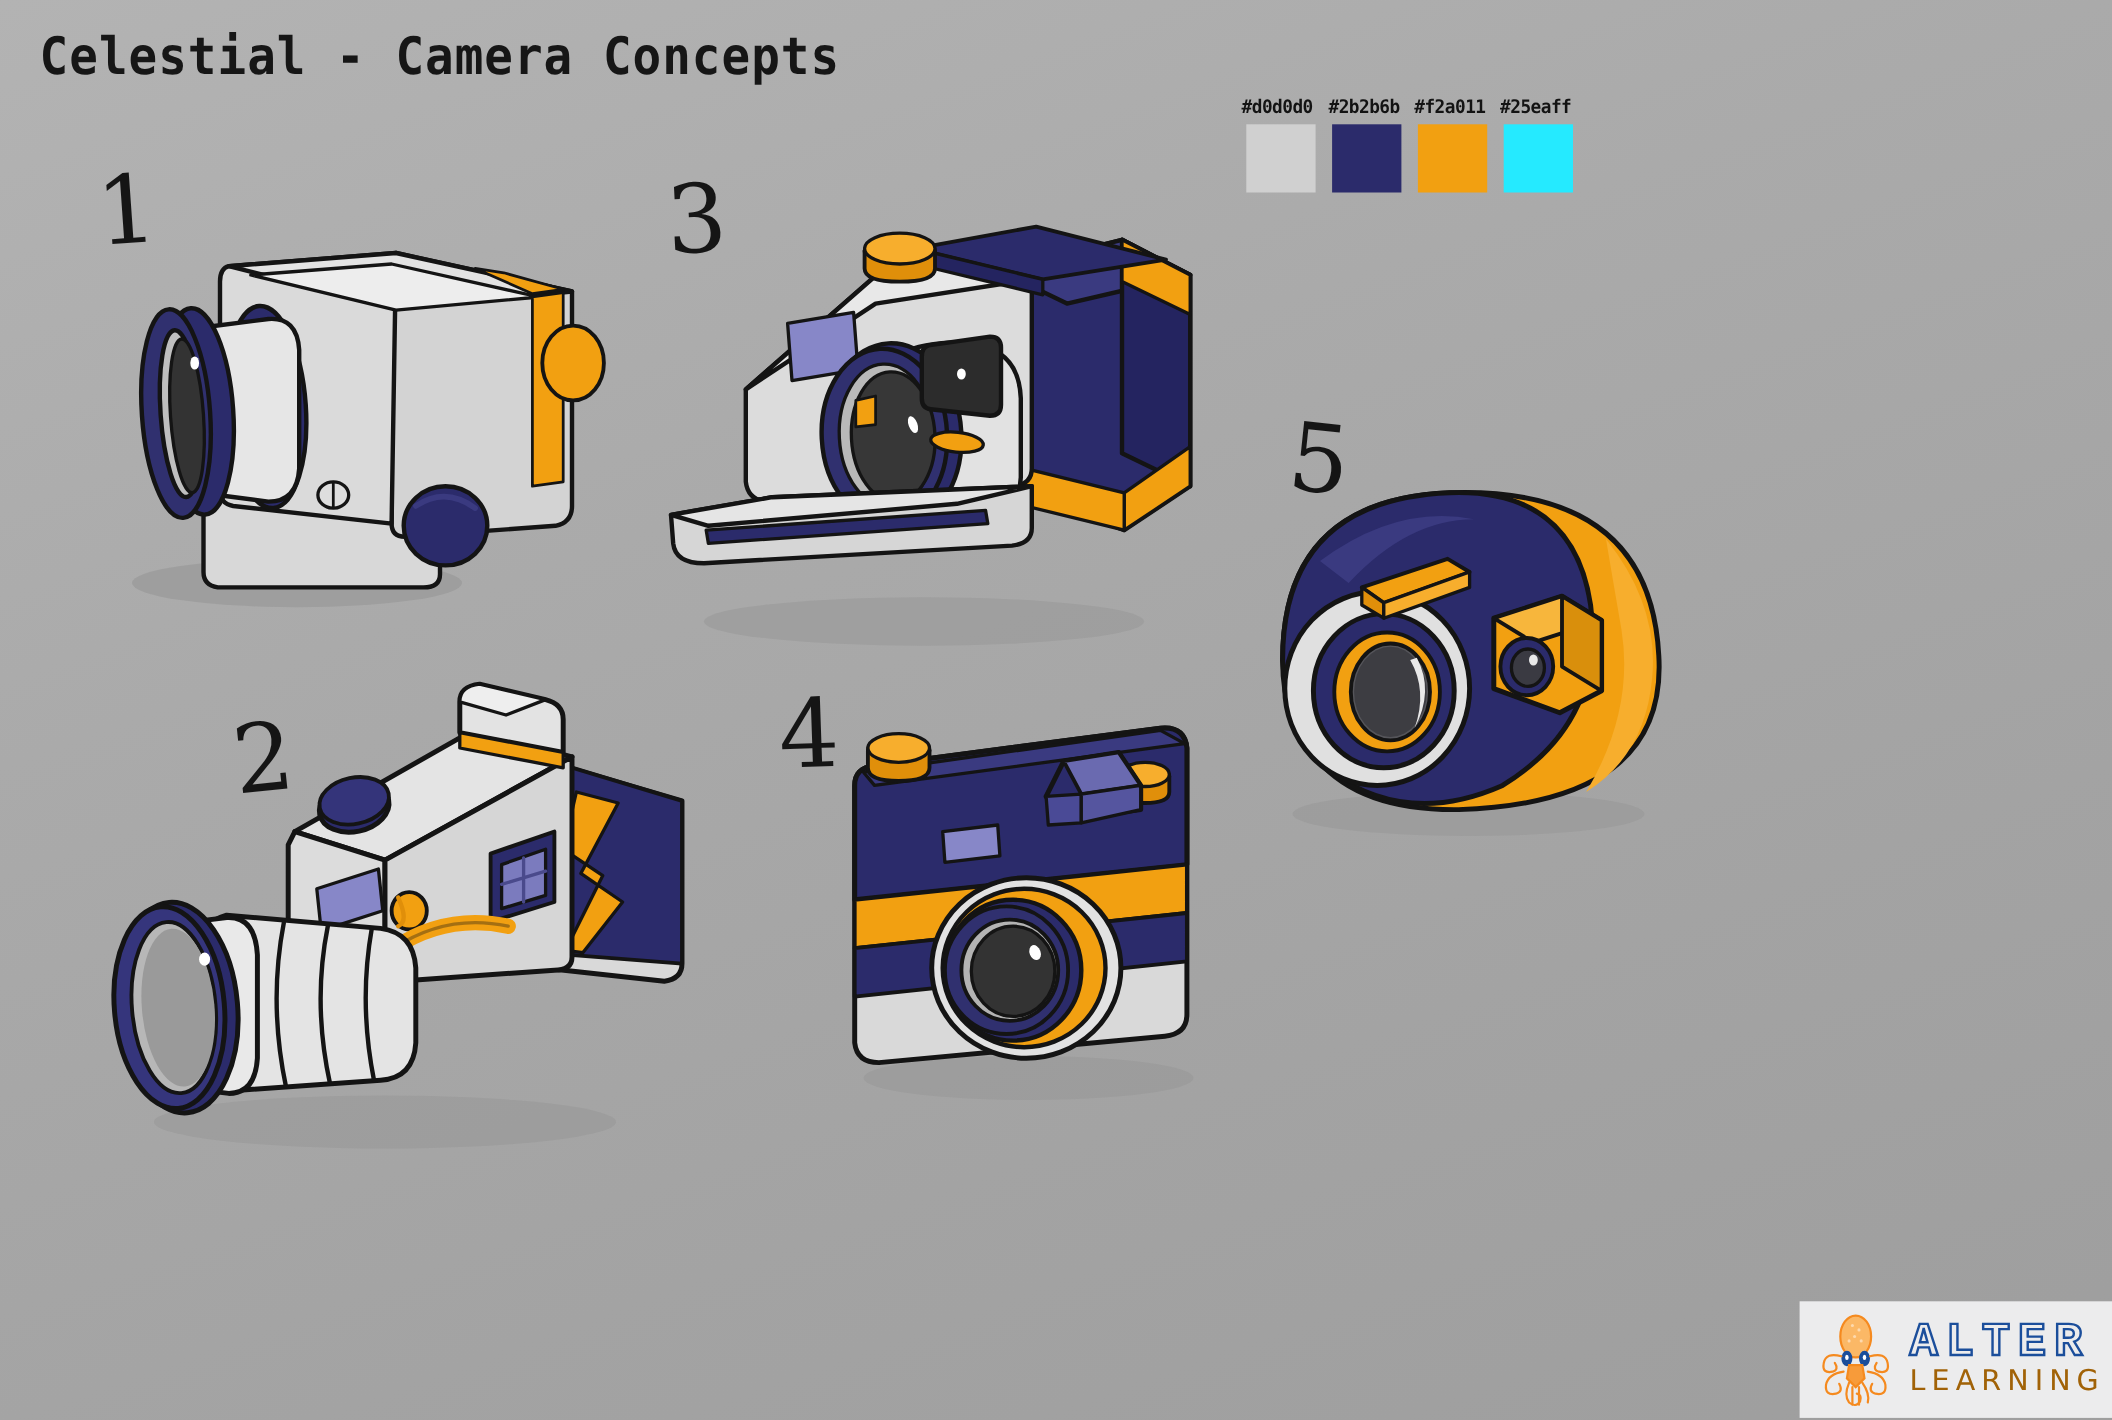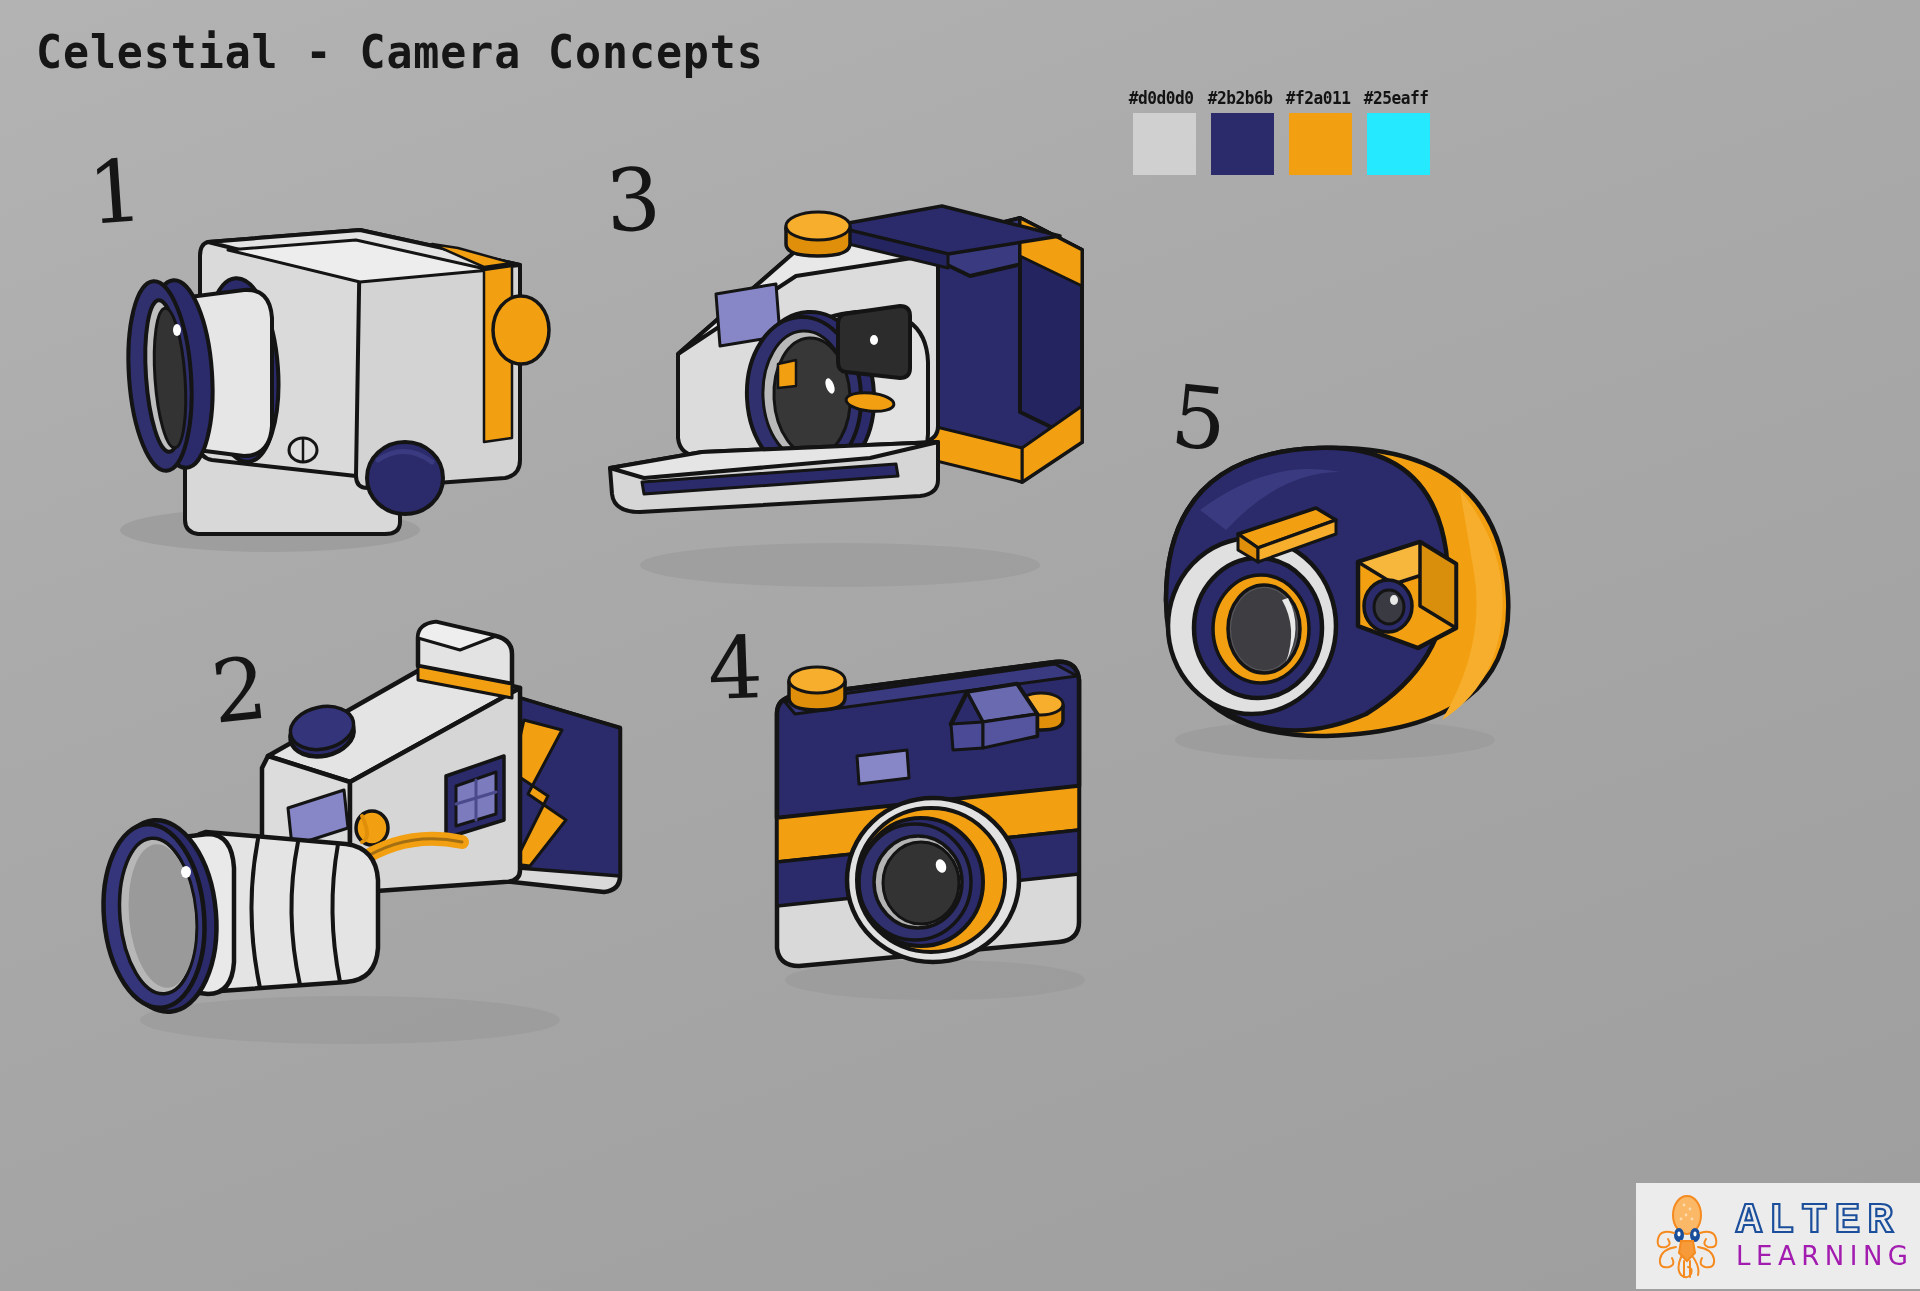"LEARNING" .logo-learning { color: #a21caf -> #a16207 }
